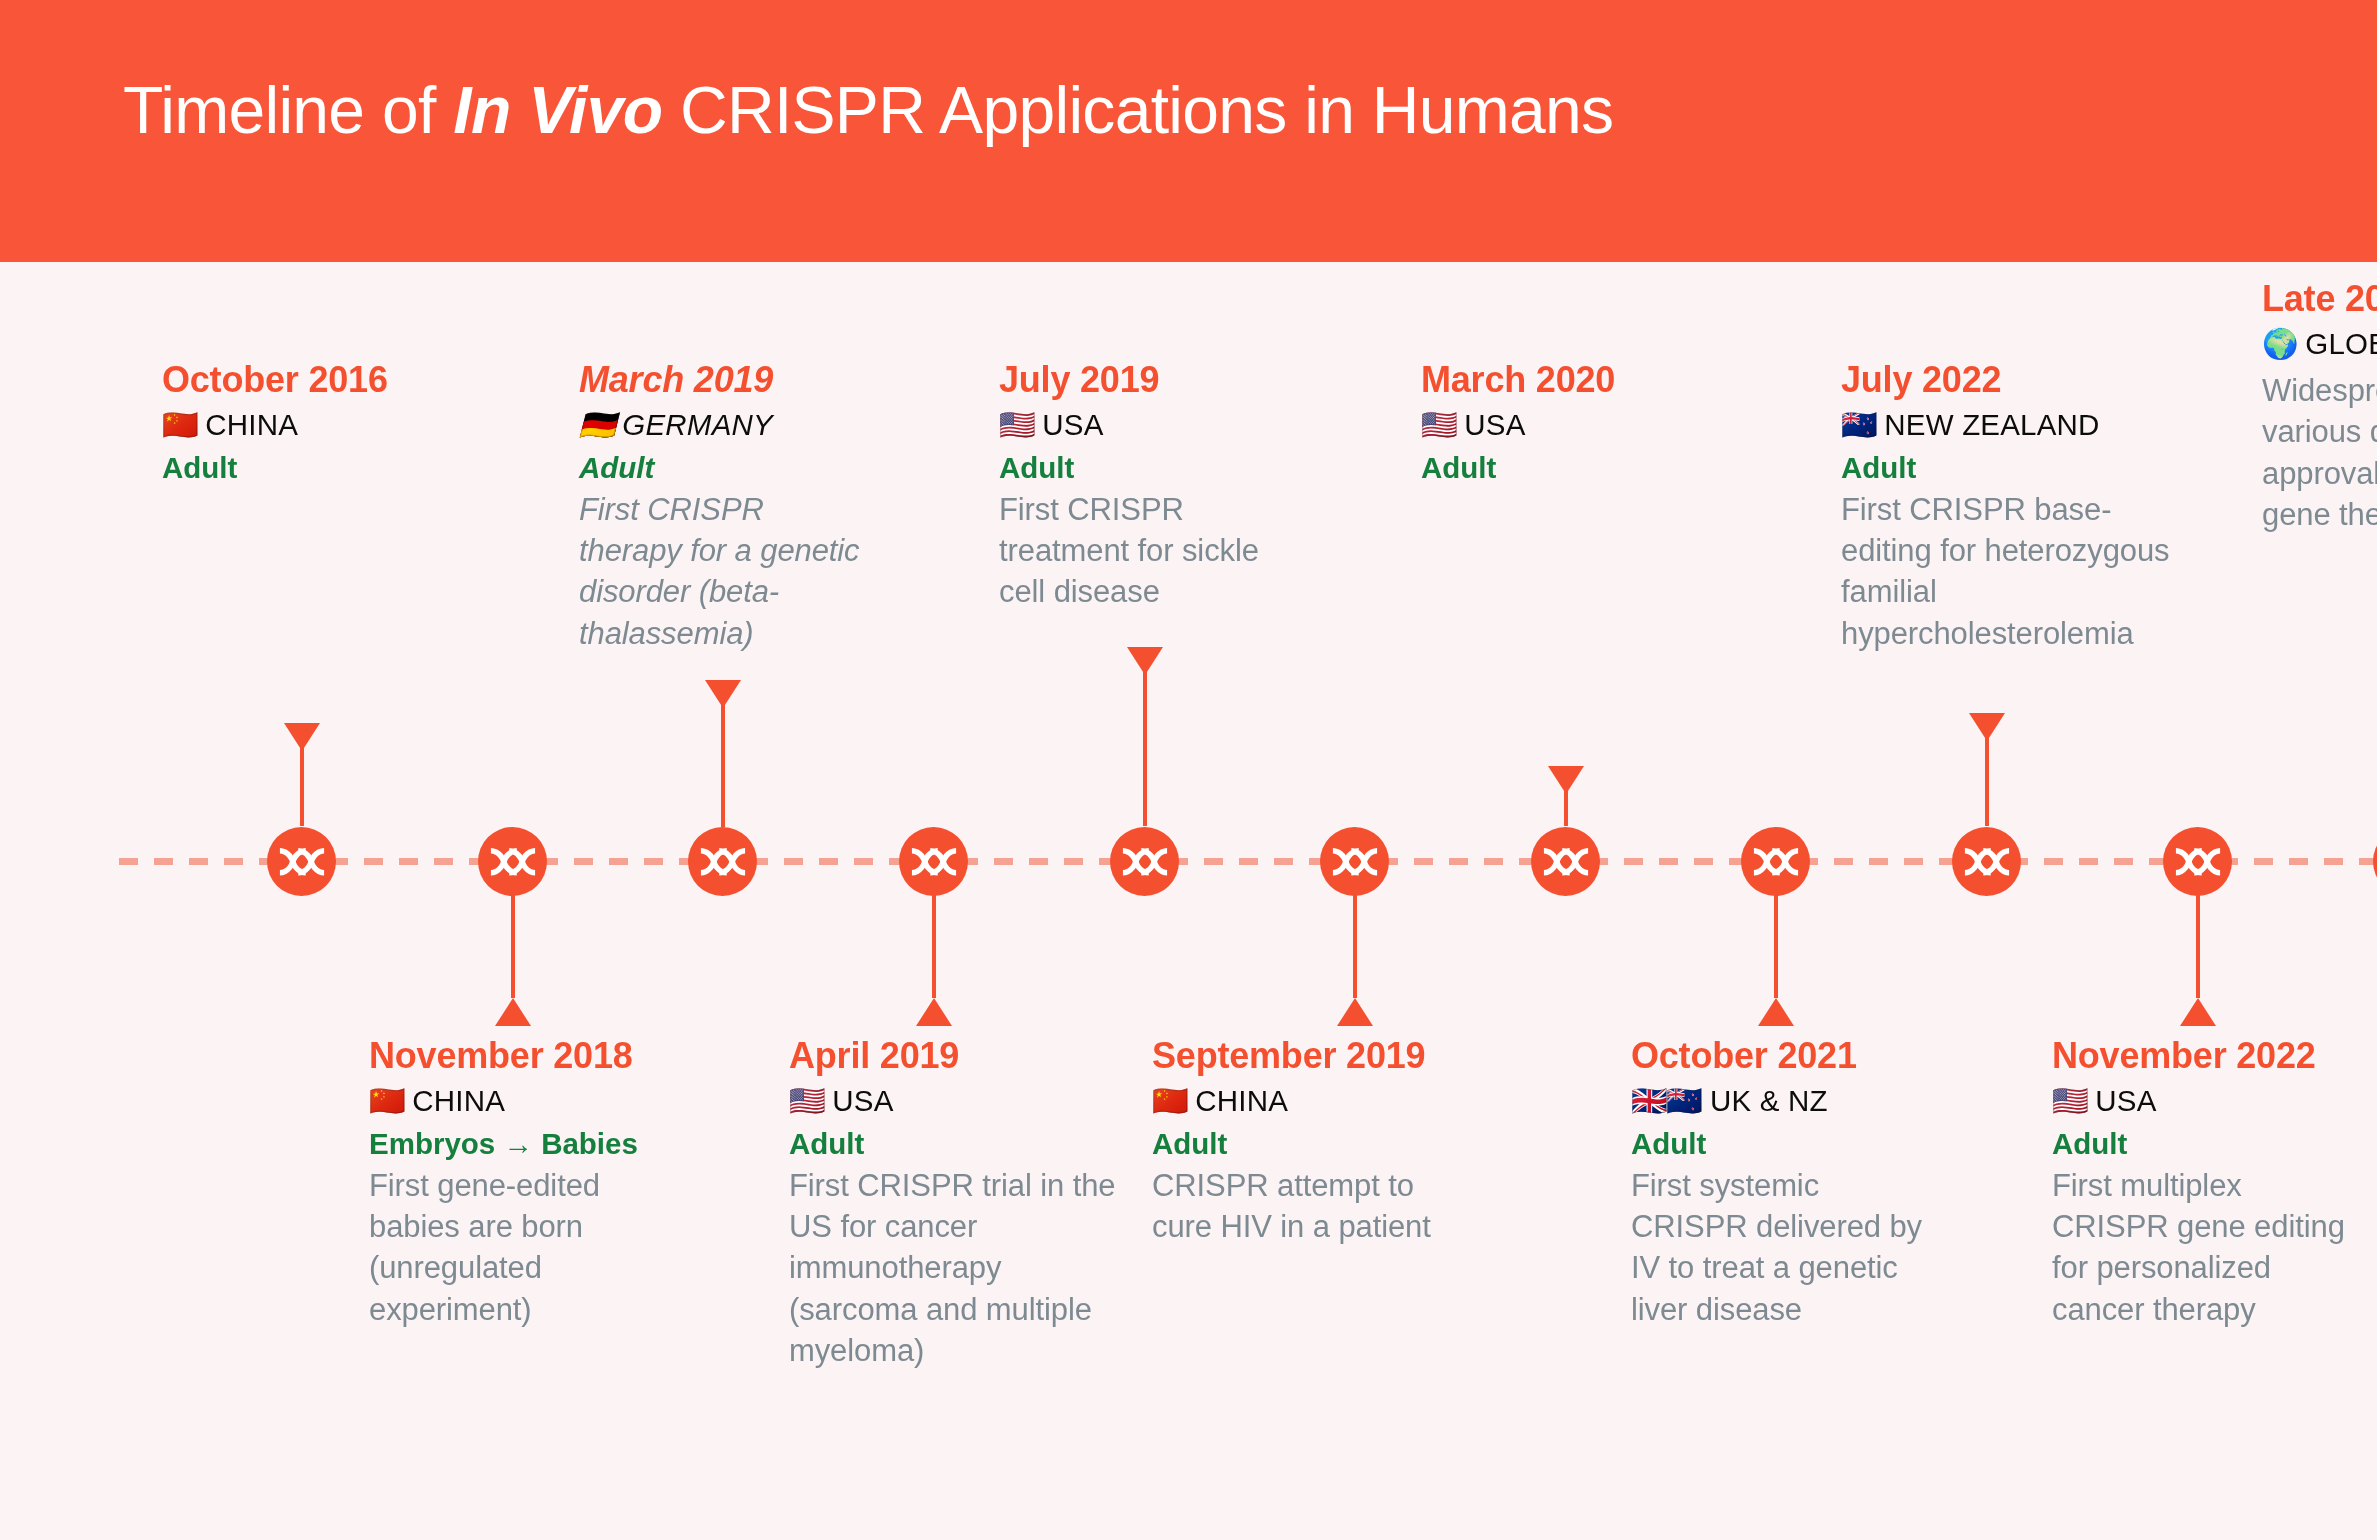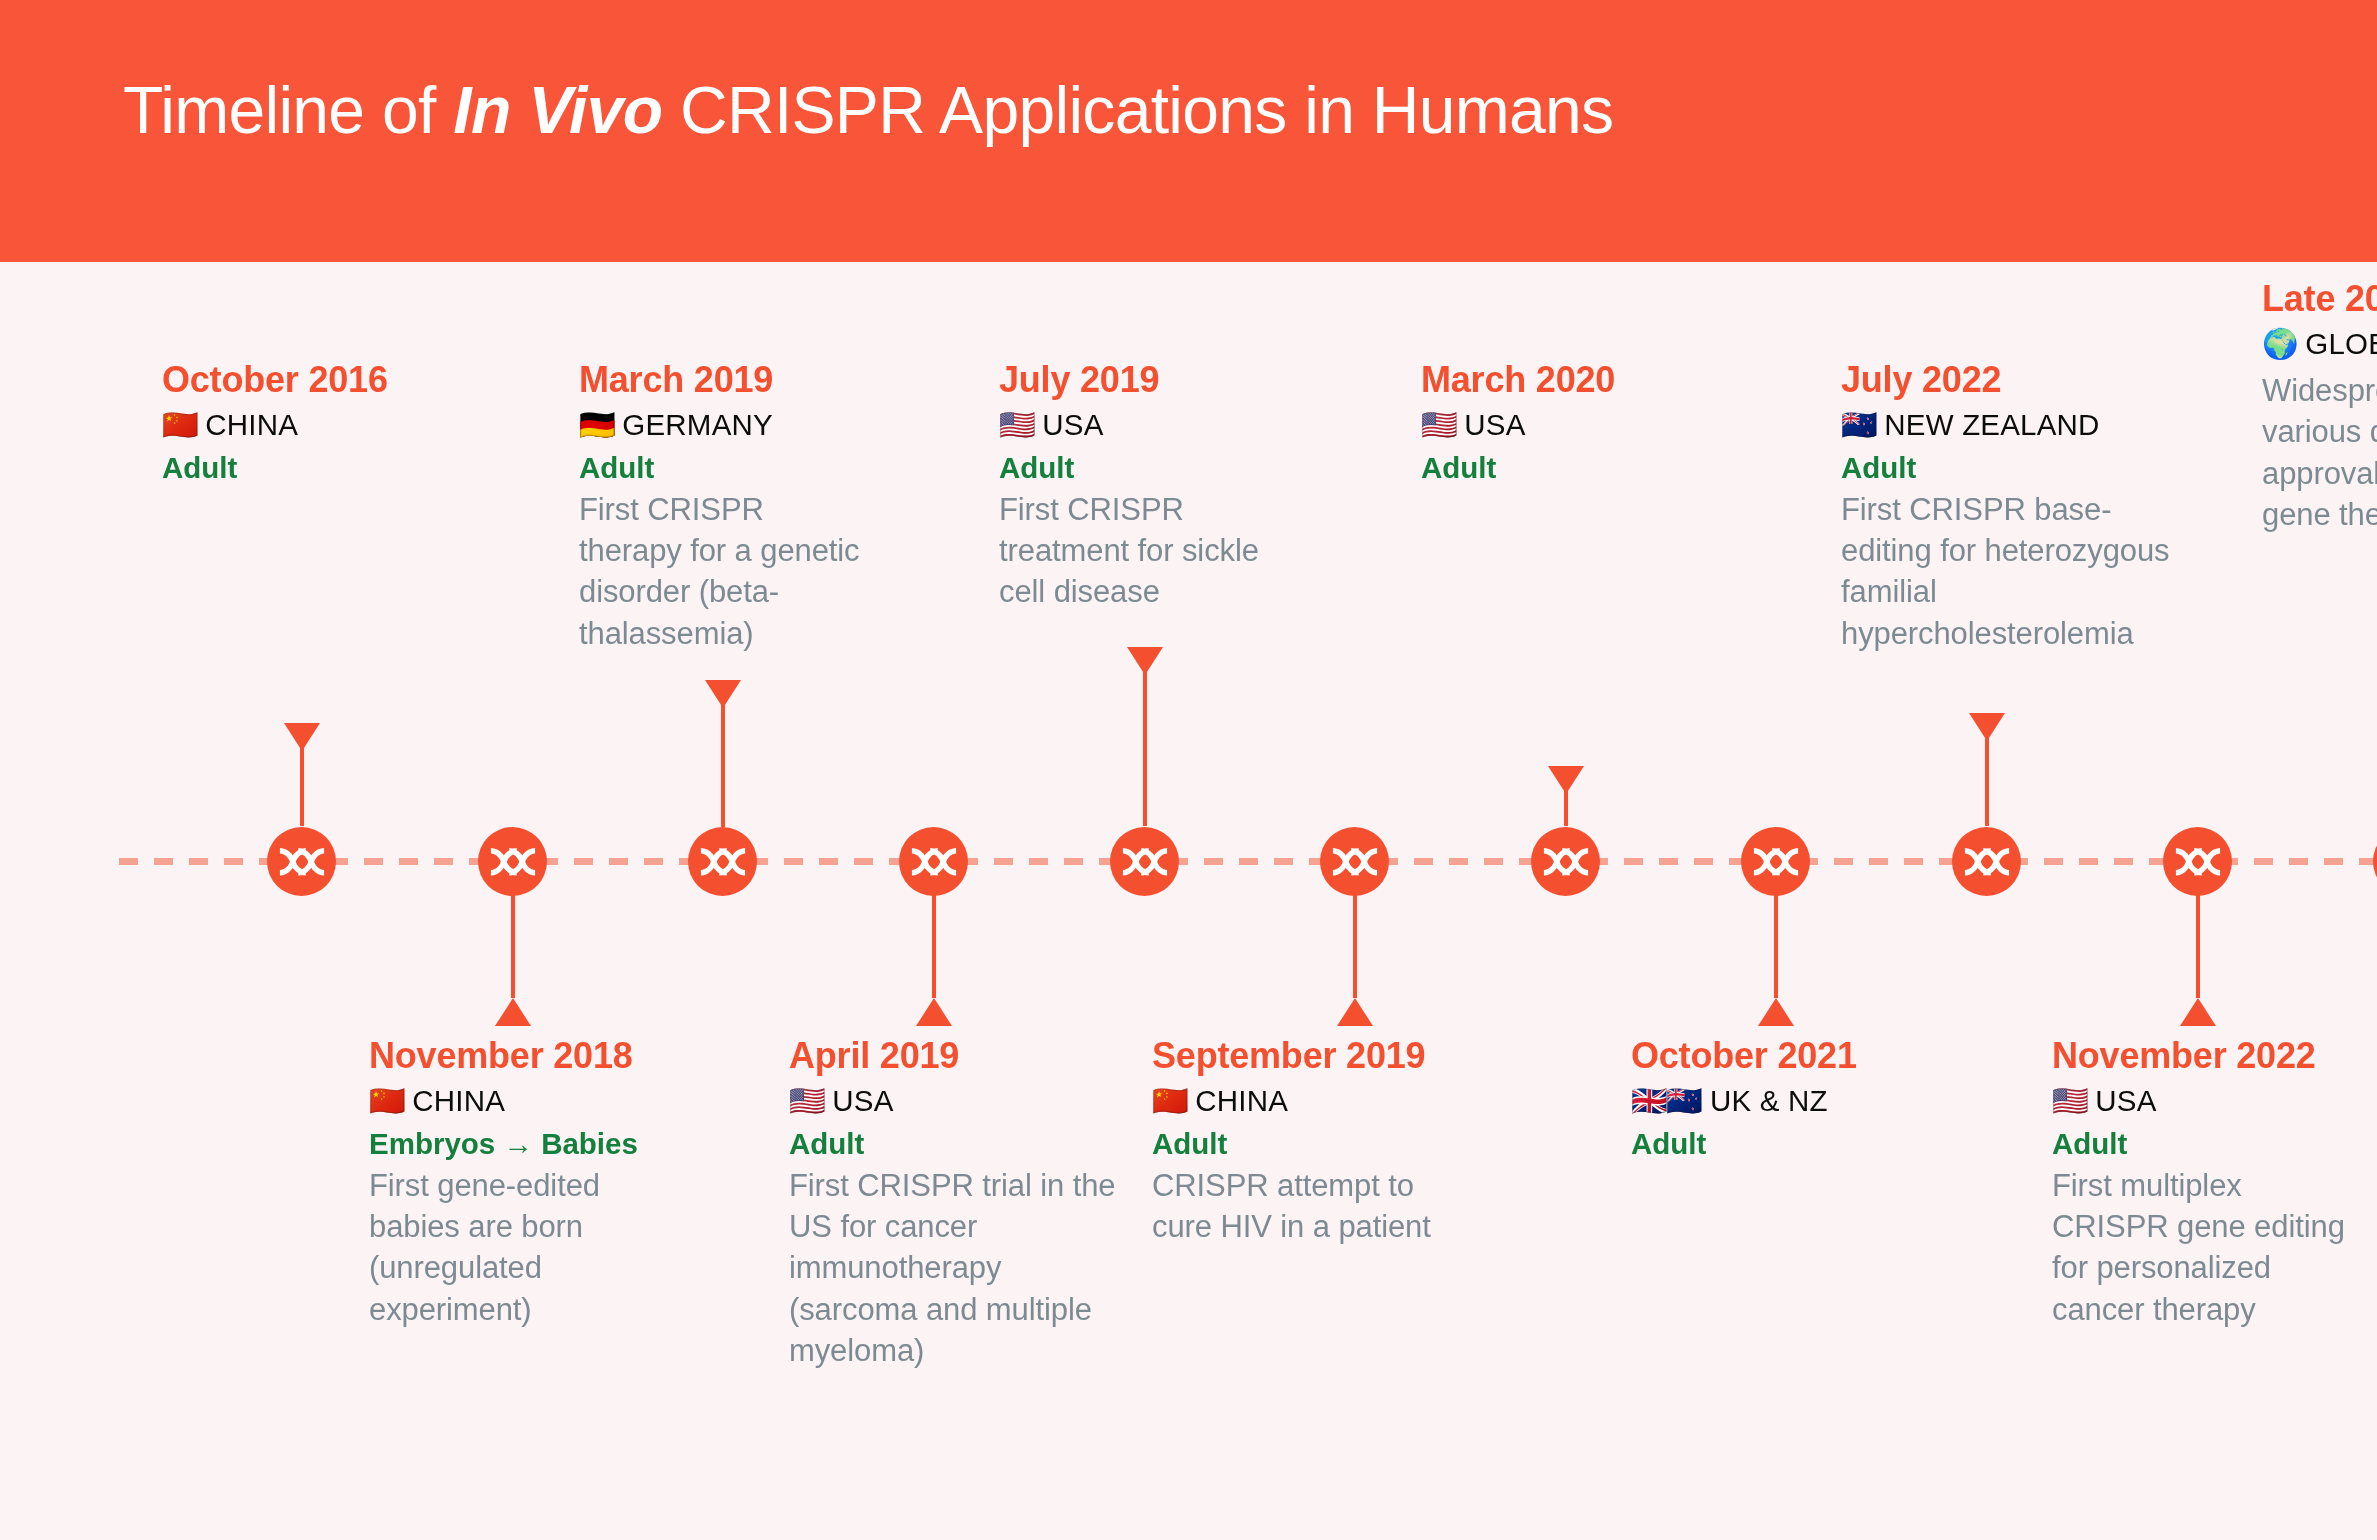"March 2019" div.card { font-style: none -> italic }
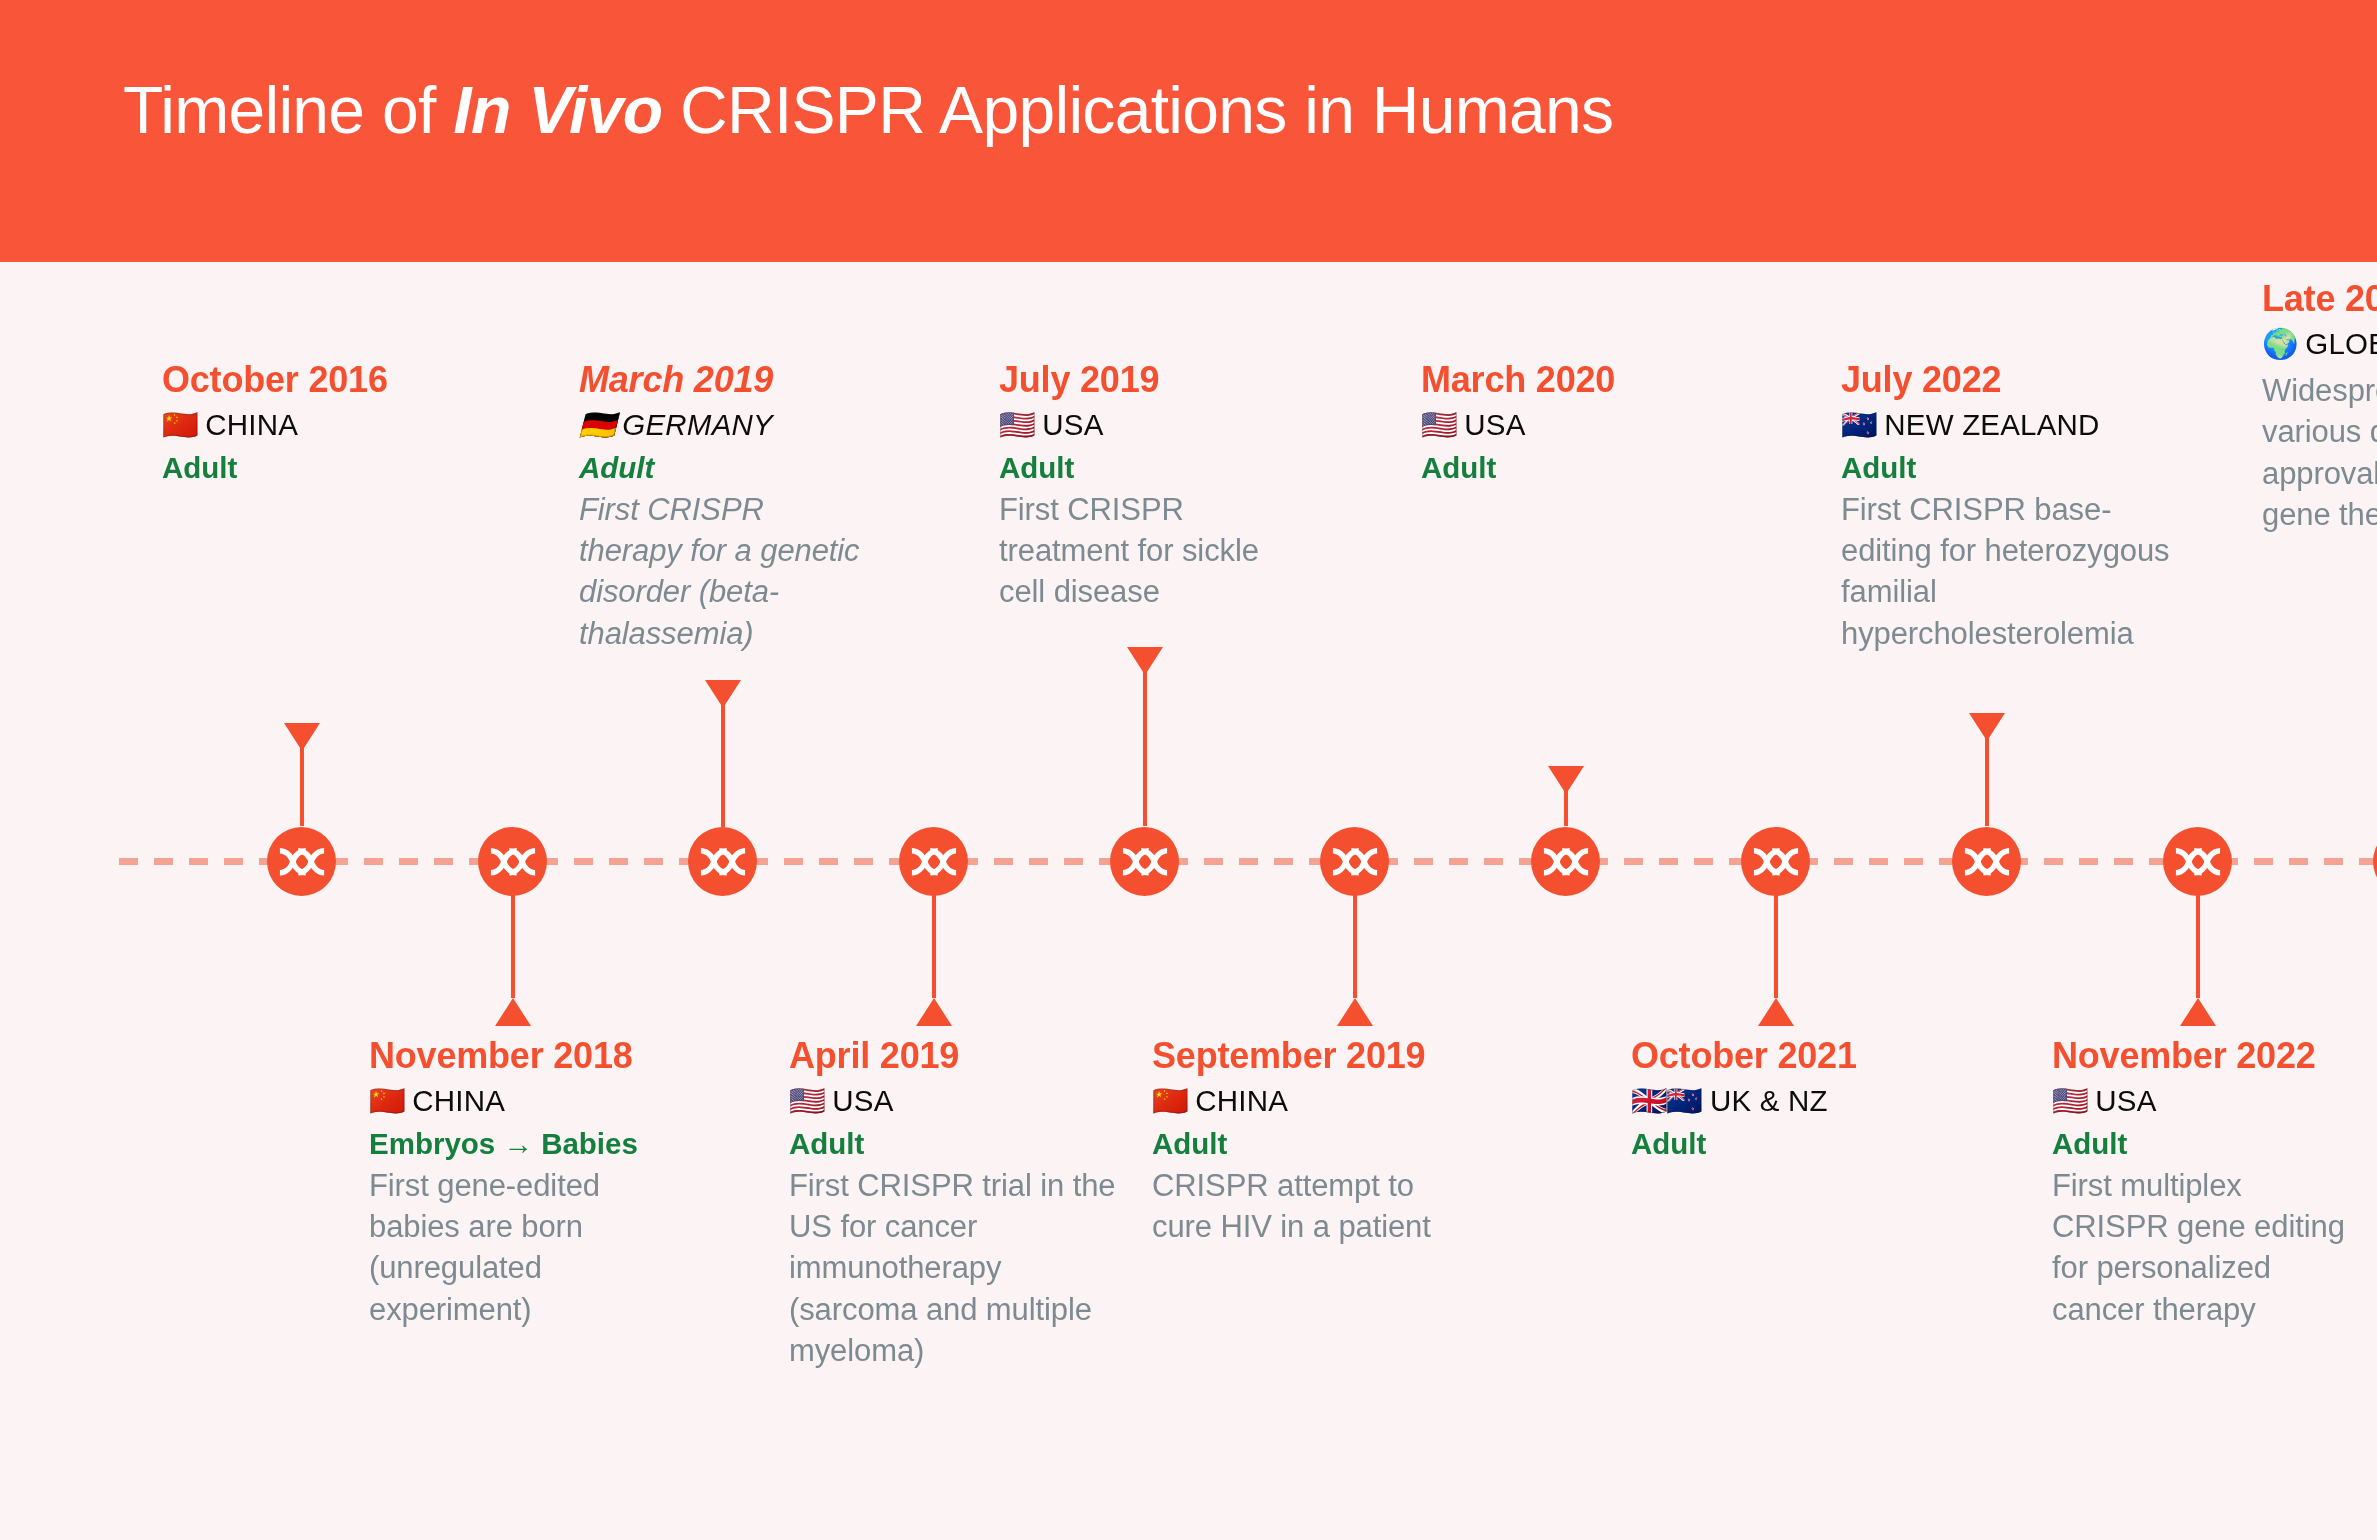"First systemic CRISPR delivered by" div.card-body { html: none -> <div>First systemic CRISPR delivered by IV to treat a genetic liver disease</div> }
